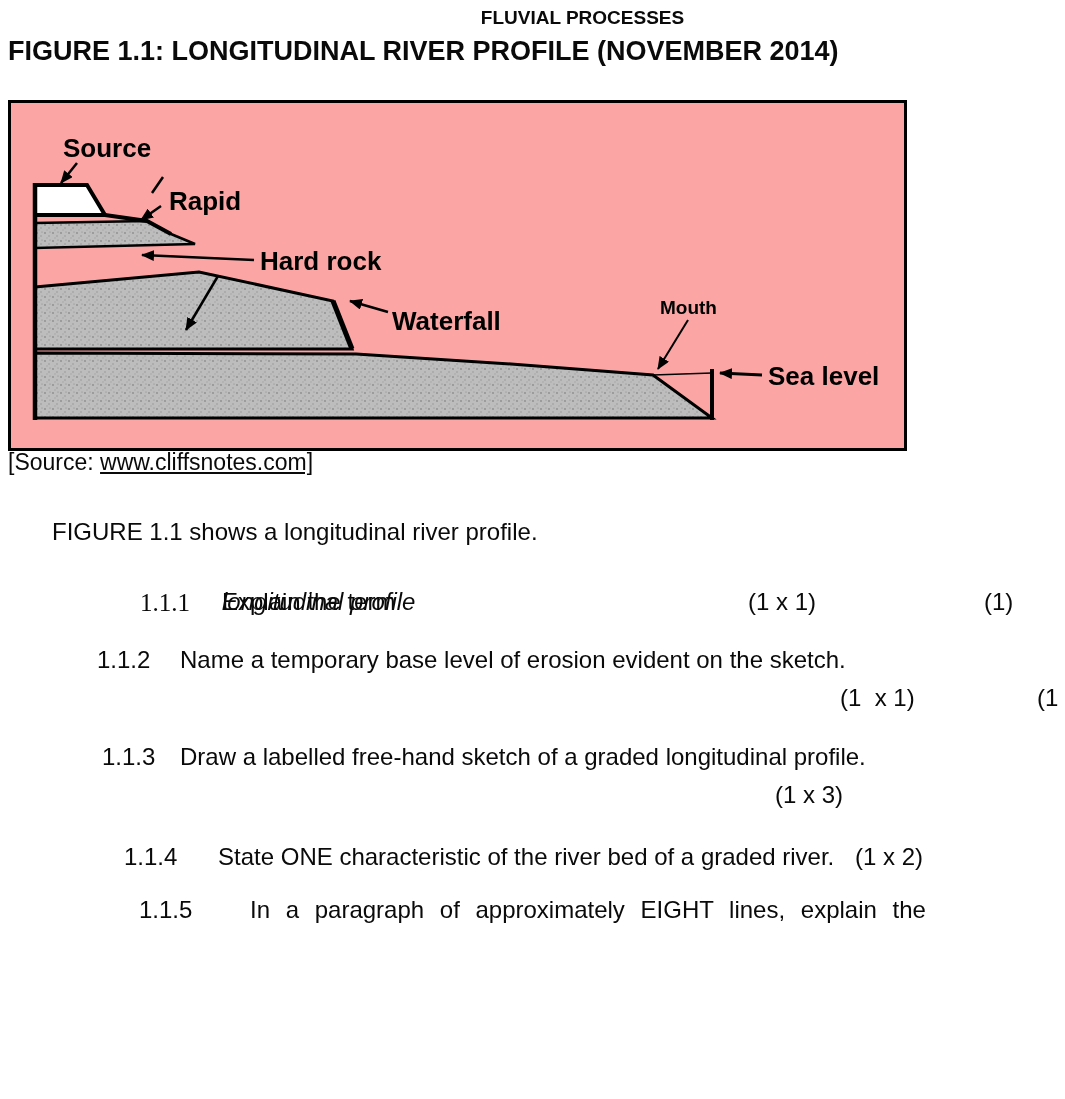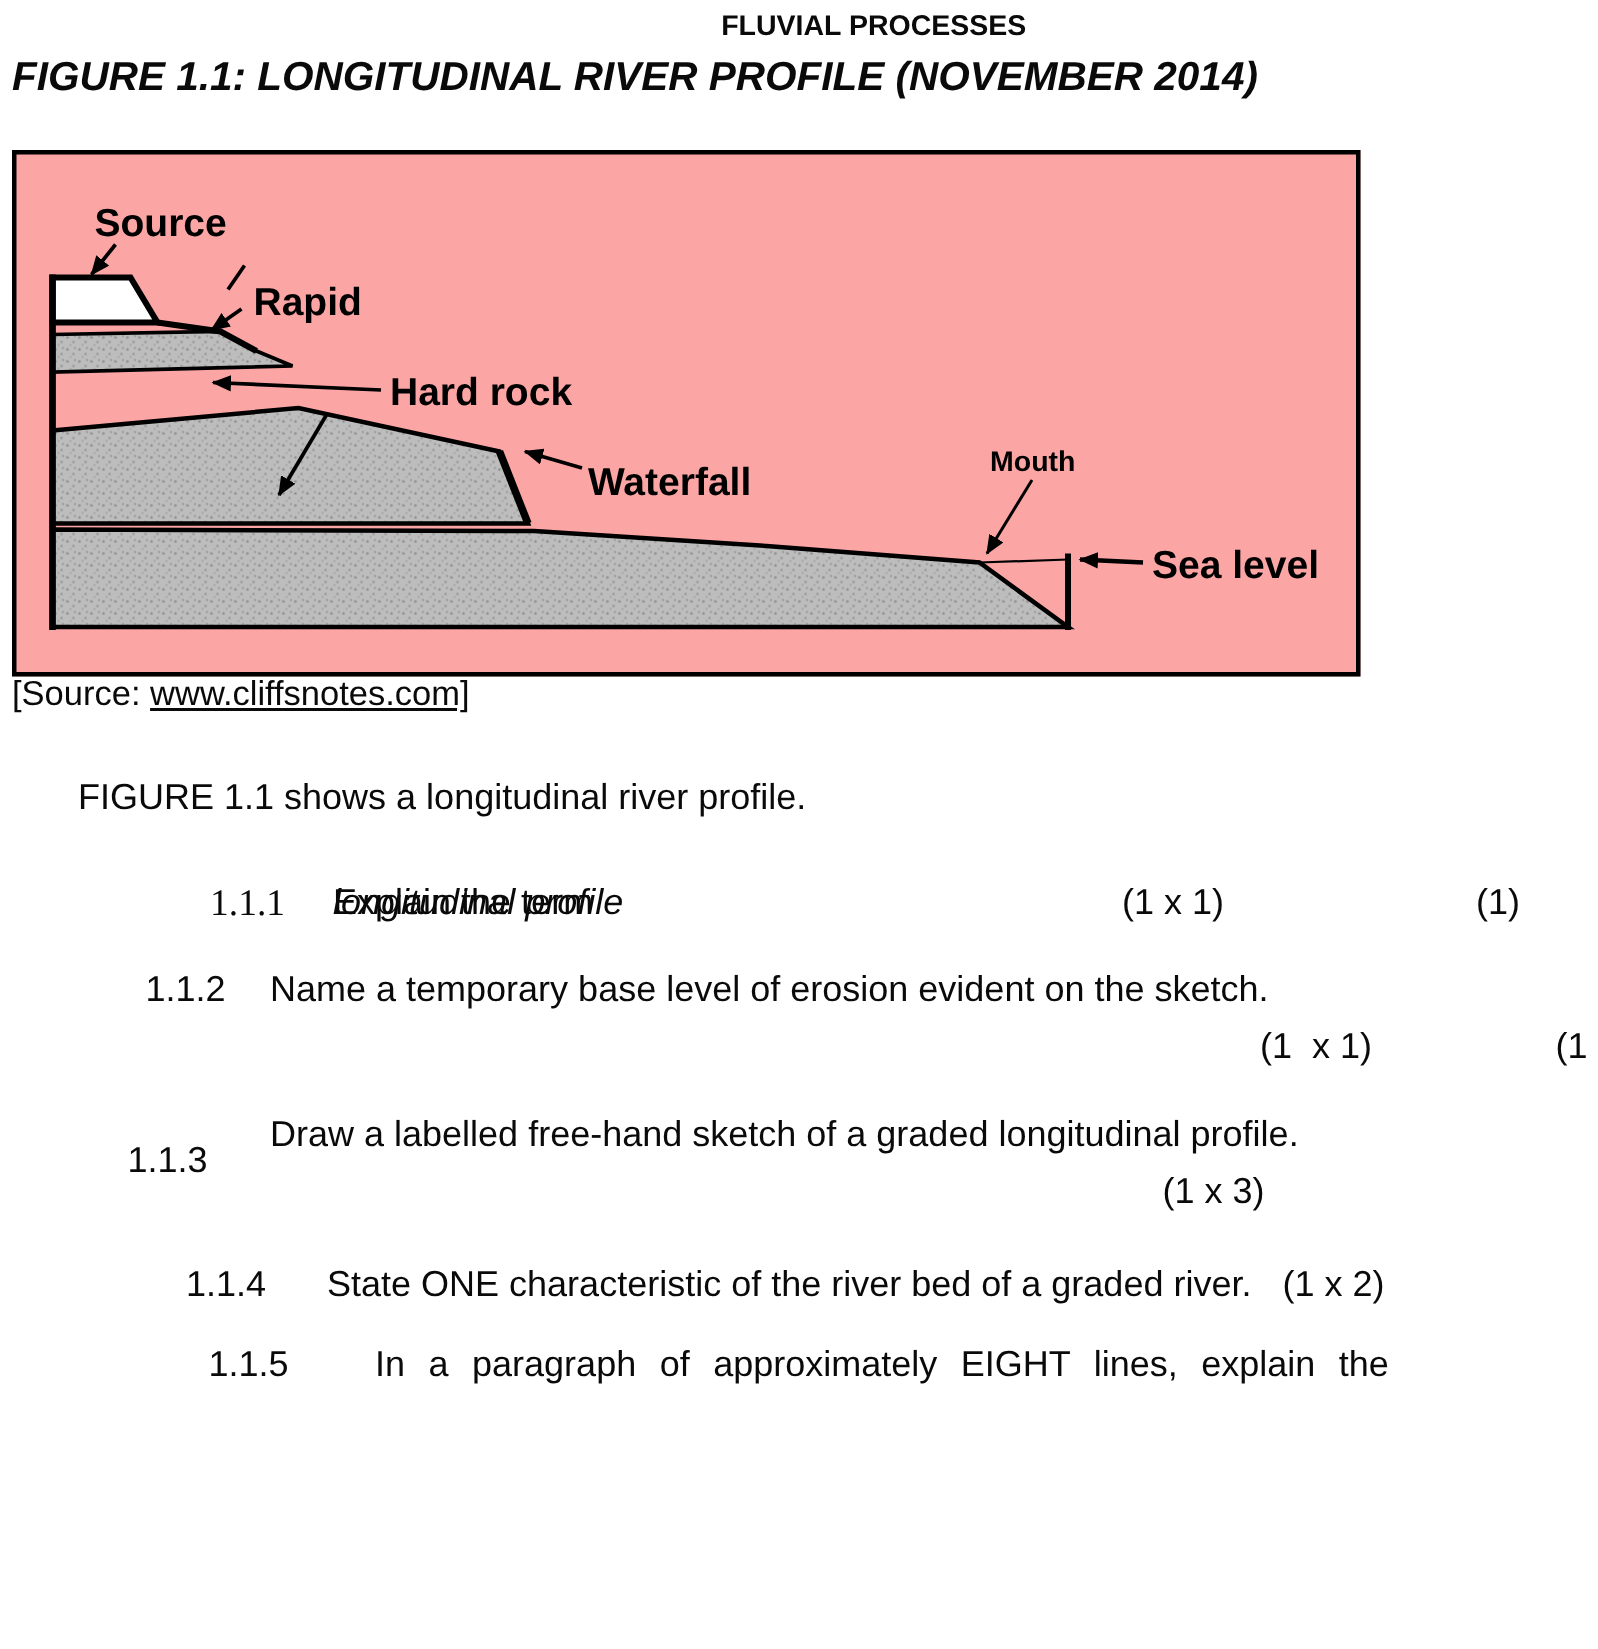"FIGURE 1.1: LONGITUDINAL RIVER PROFILE" .figure-title { font-style: italic -> none }
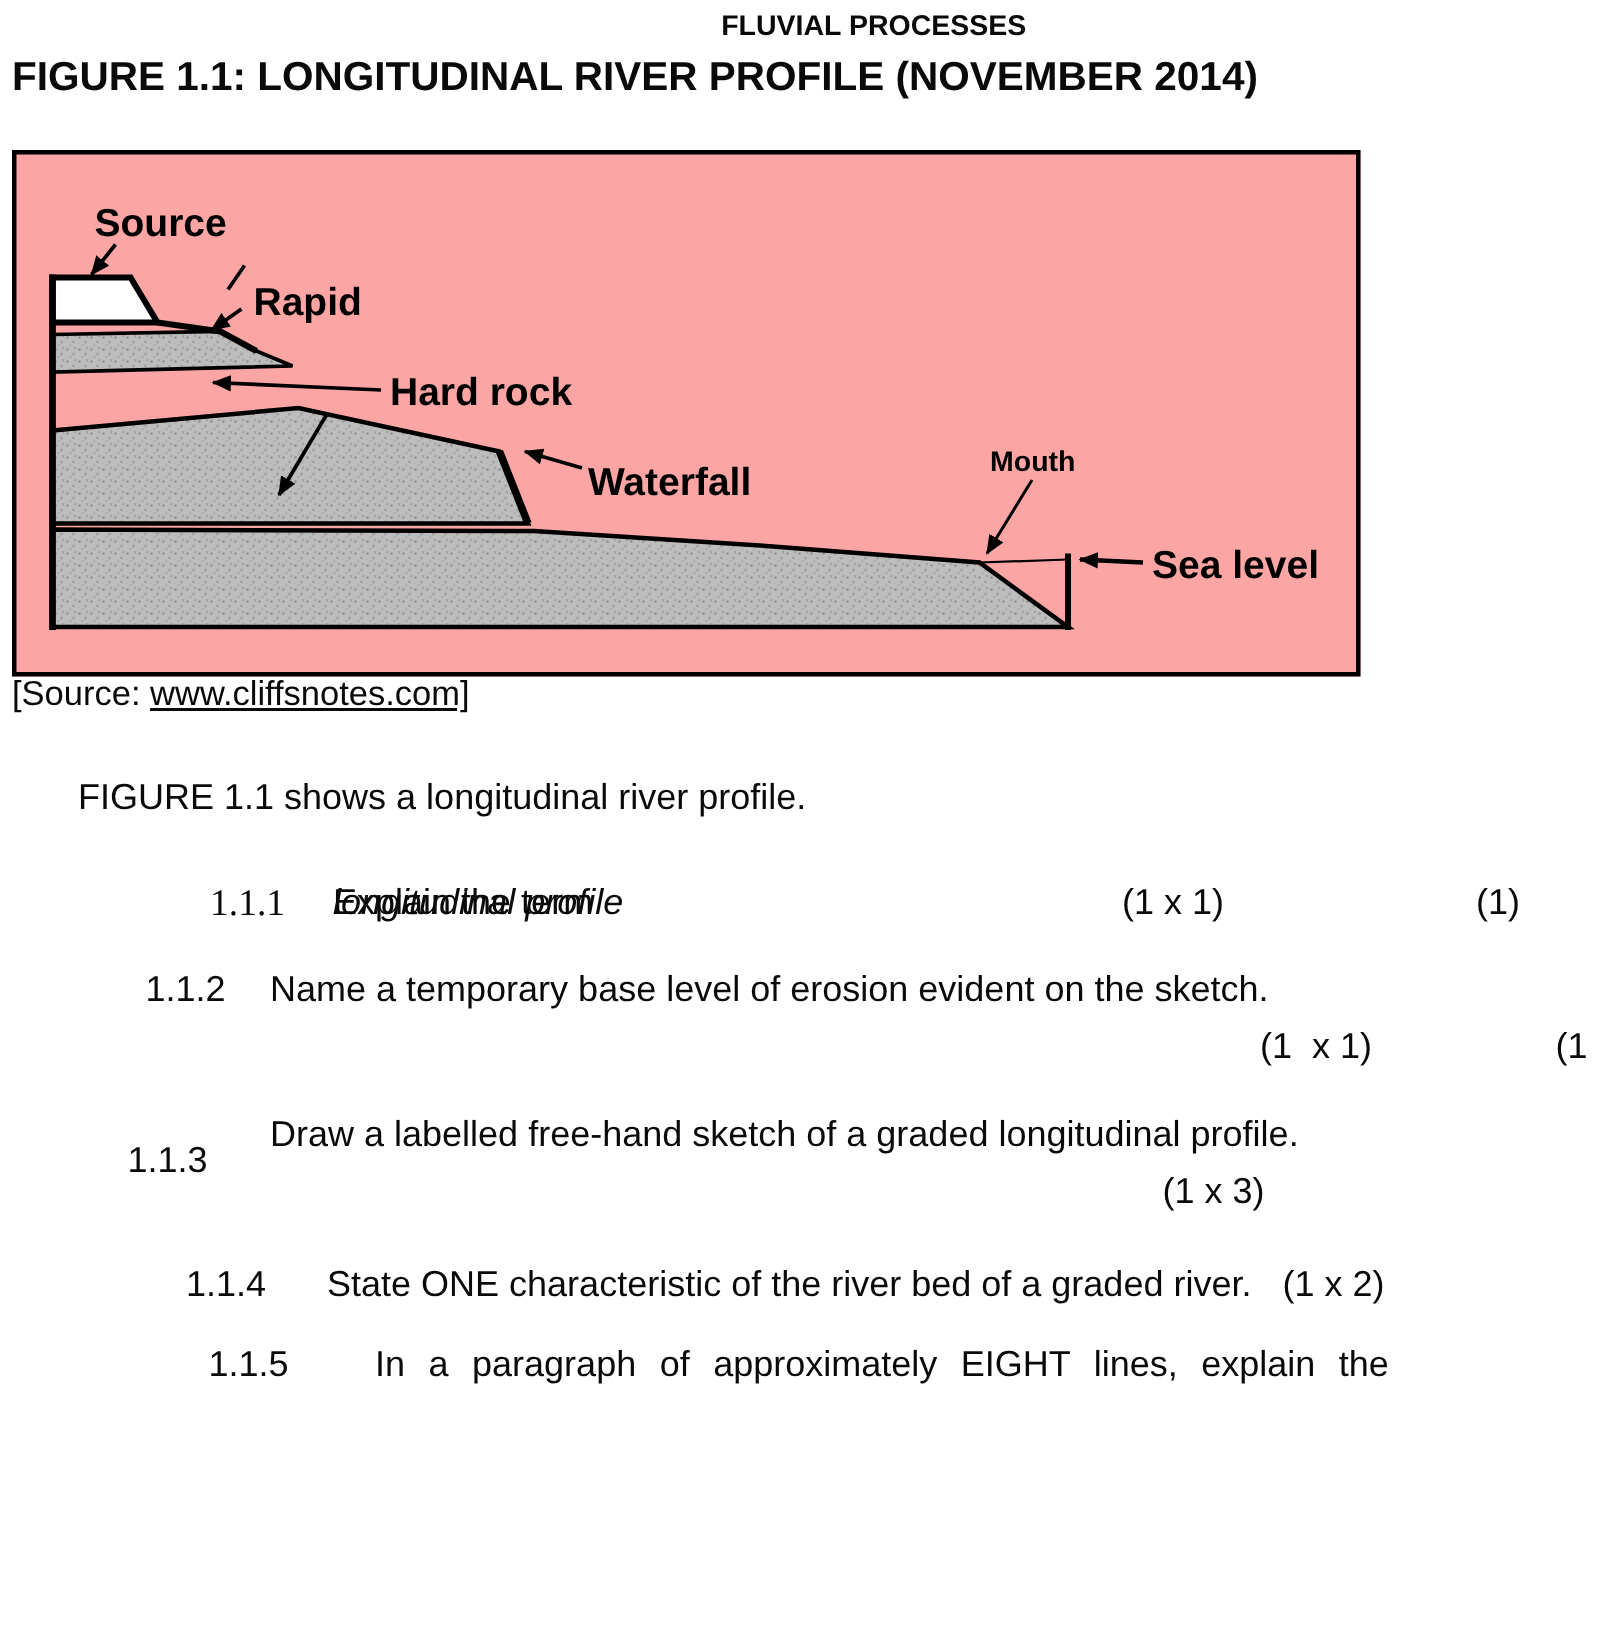"1.1.3" span { left: 85px -> 102px; margin-top: 17px -> none }
